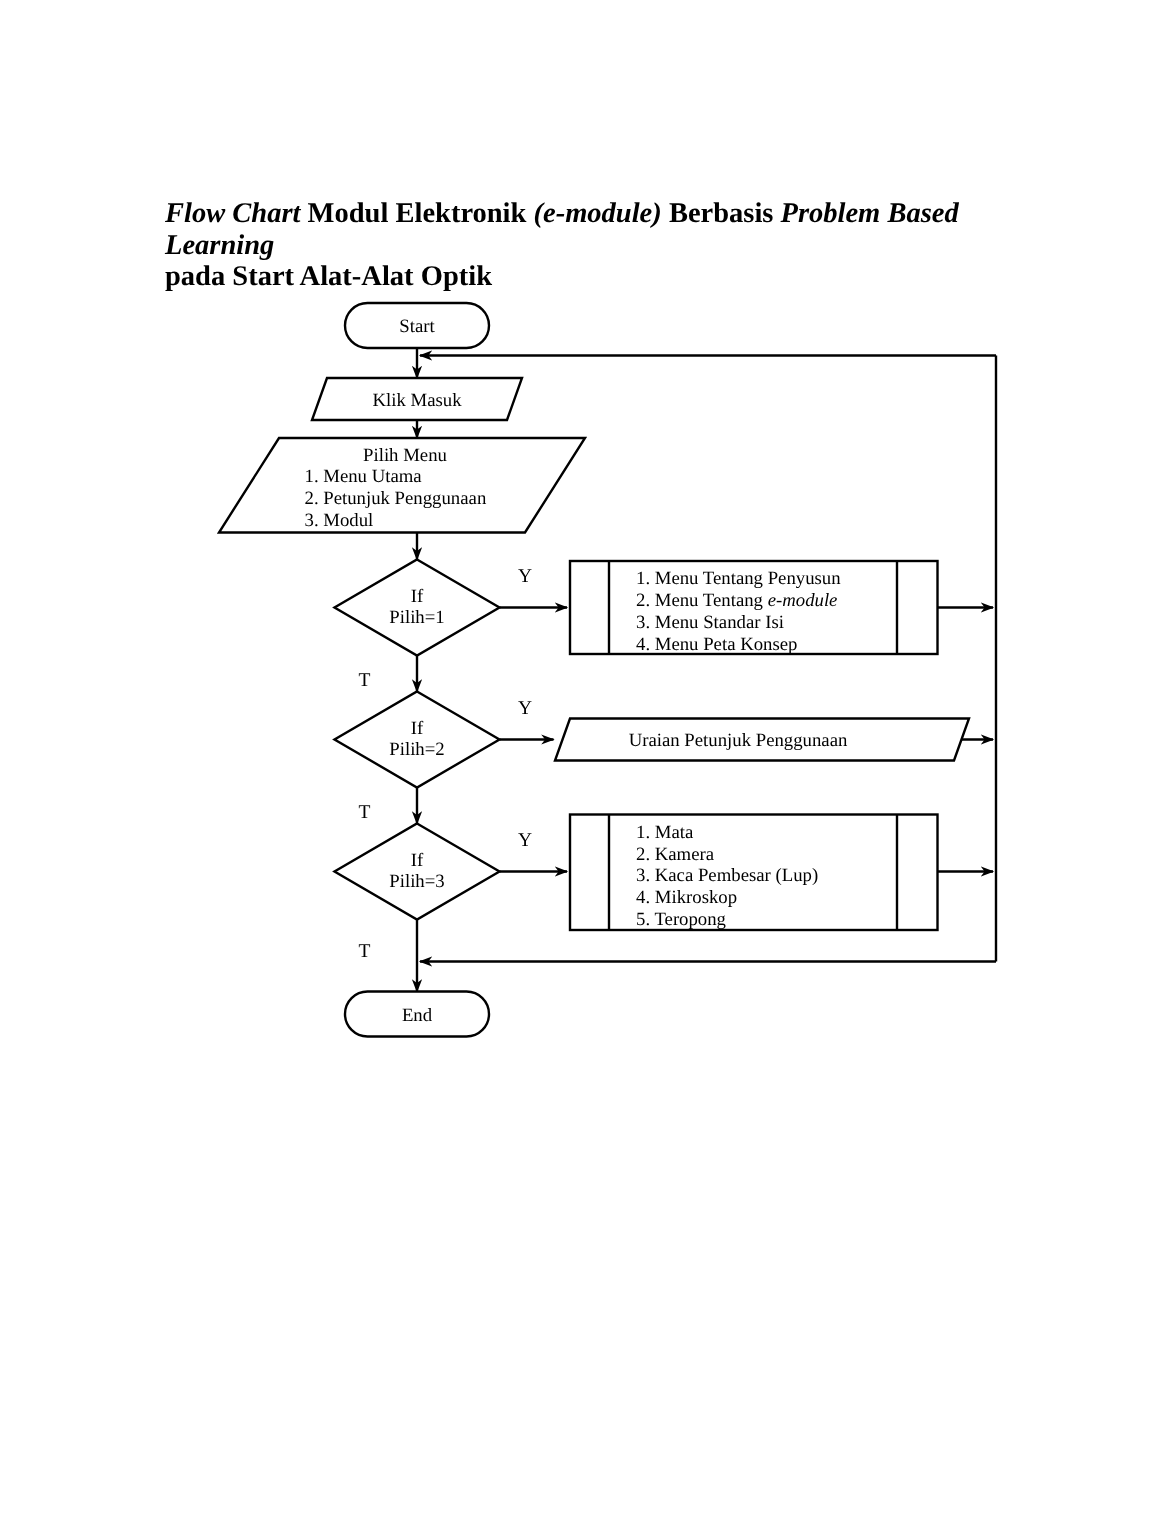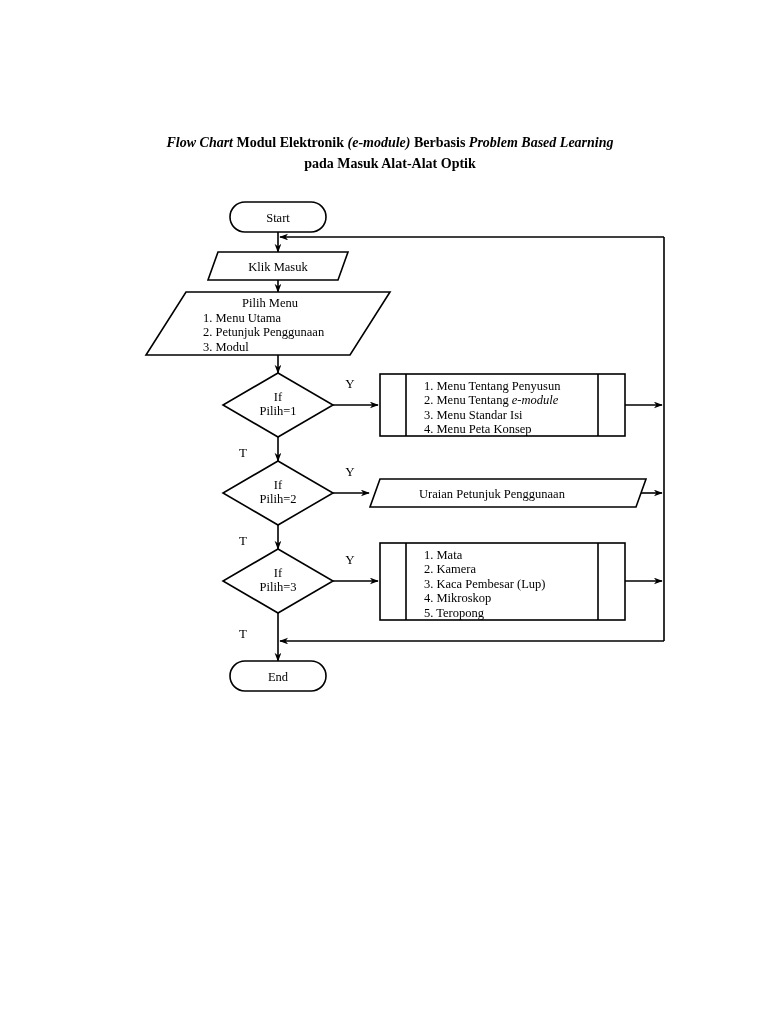"Flow Chart Modul Elektronik (e-module)" #title-block { font-size: 14px -> 19px; text-align: center -> none }
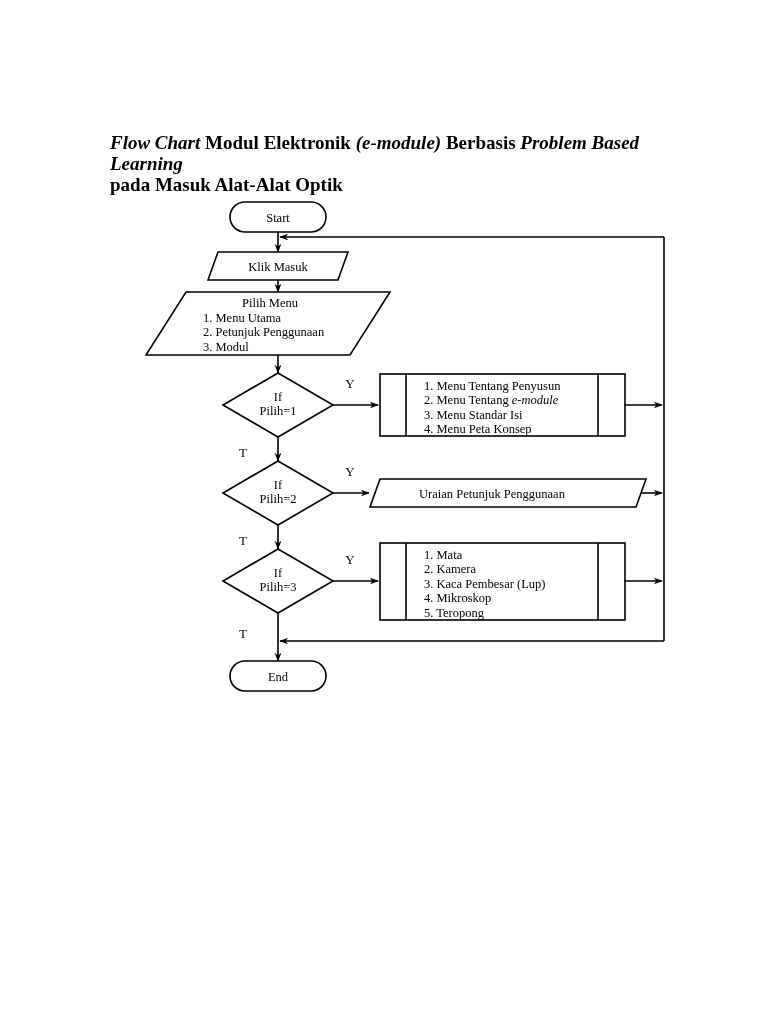"pada Masuk Alat-Alat Optik" span { text: Masuk -> Start }
